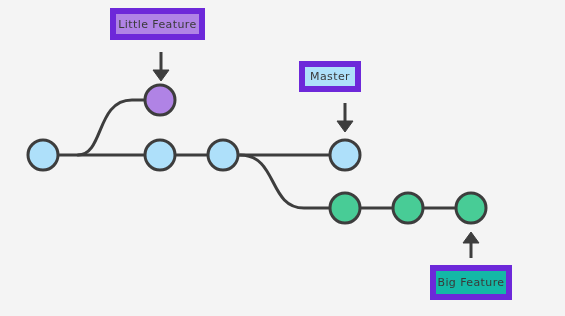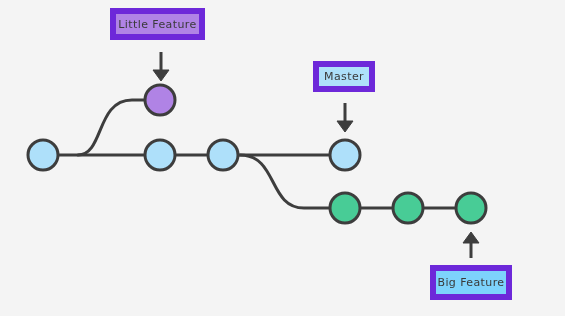"Master" #label-master { left: 313px -> 299px }
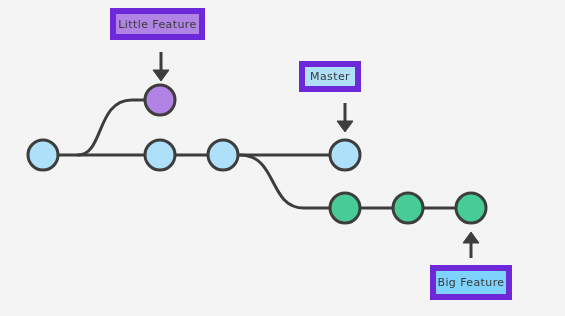"Big Feature" #label-big-feature { background: #7dd3fc -> #14b8a6 }
